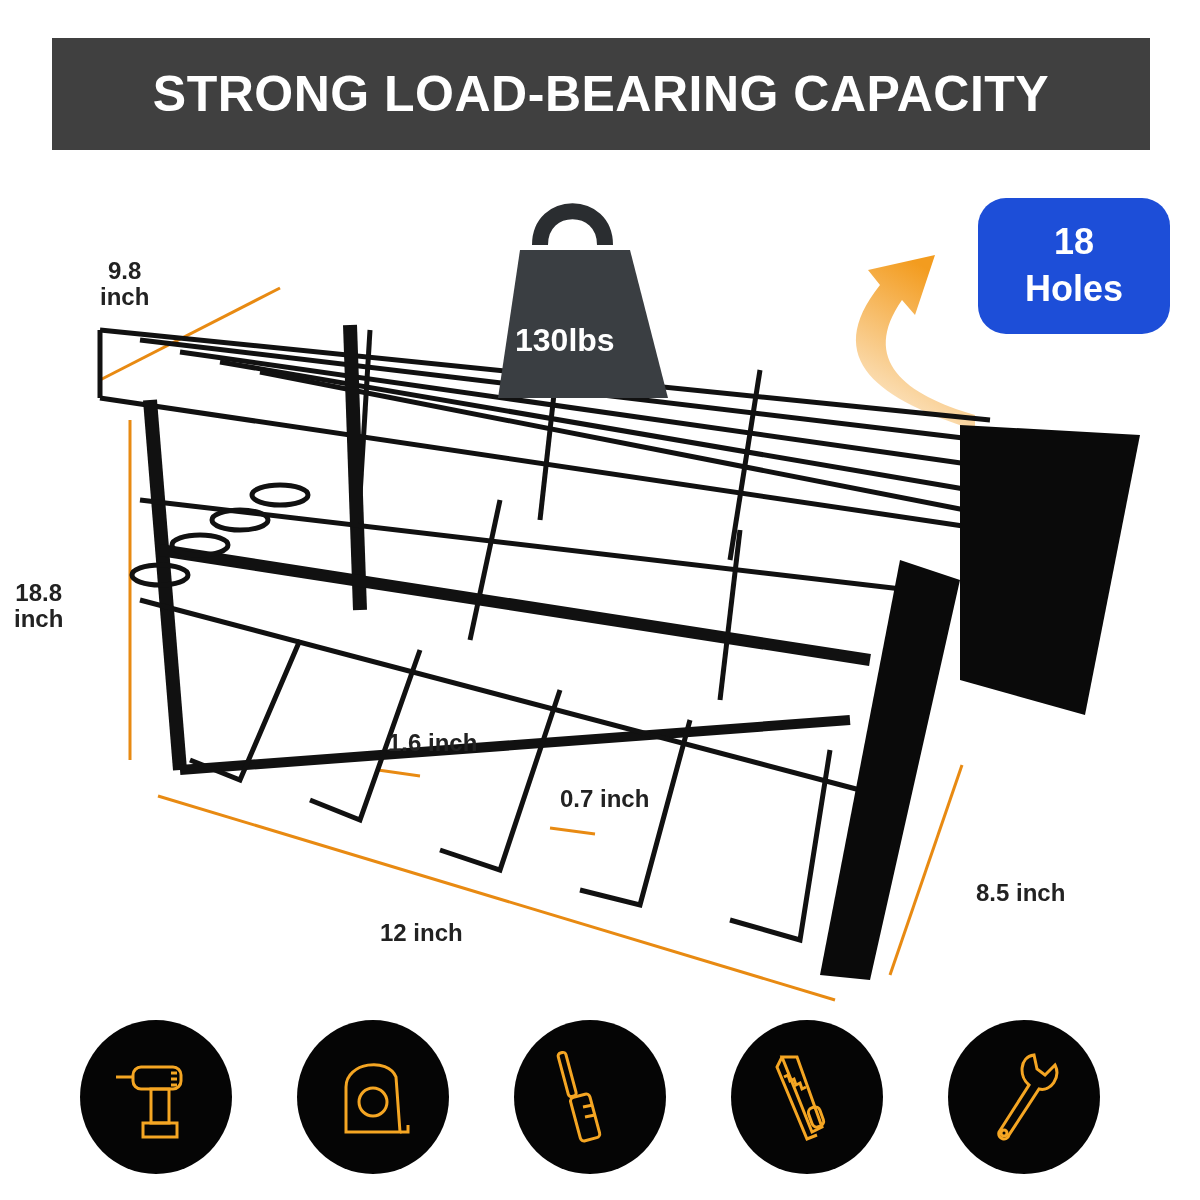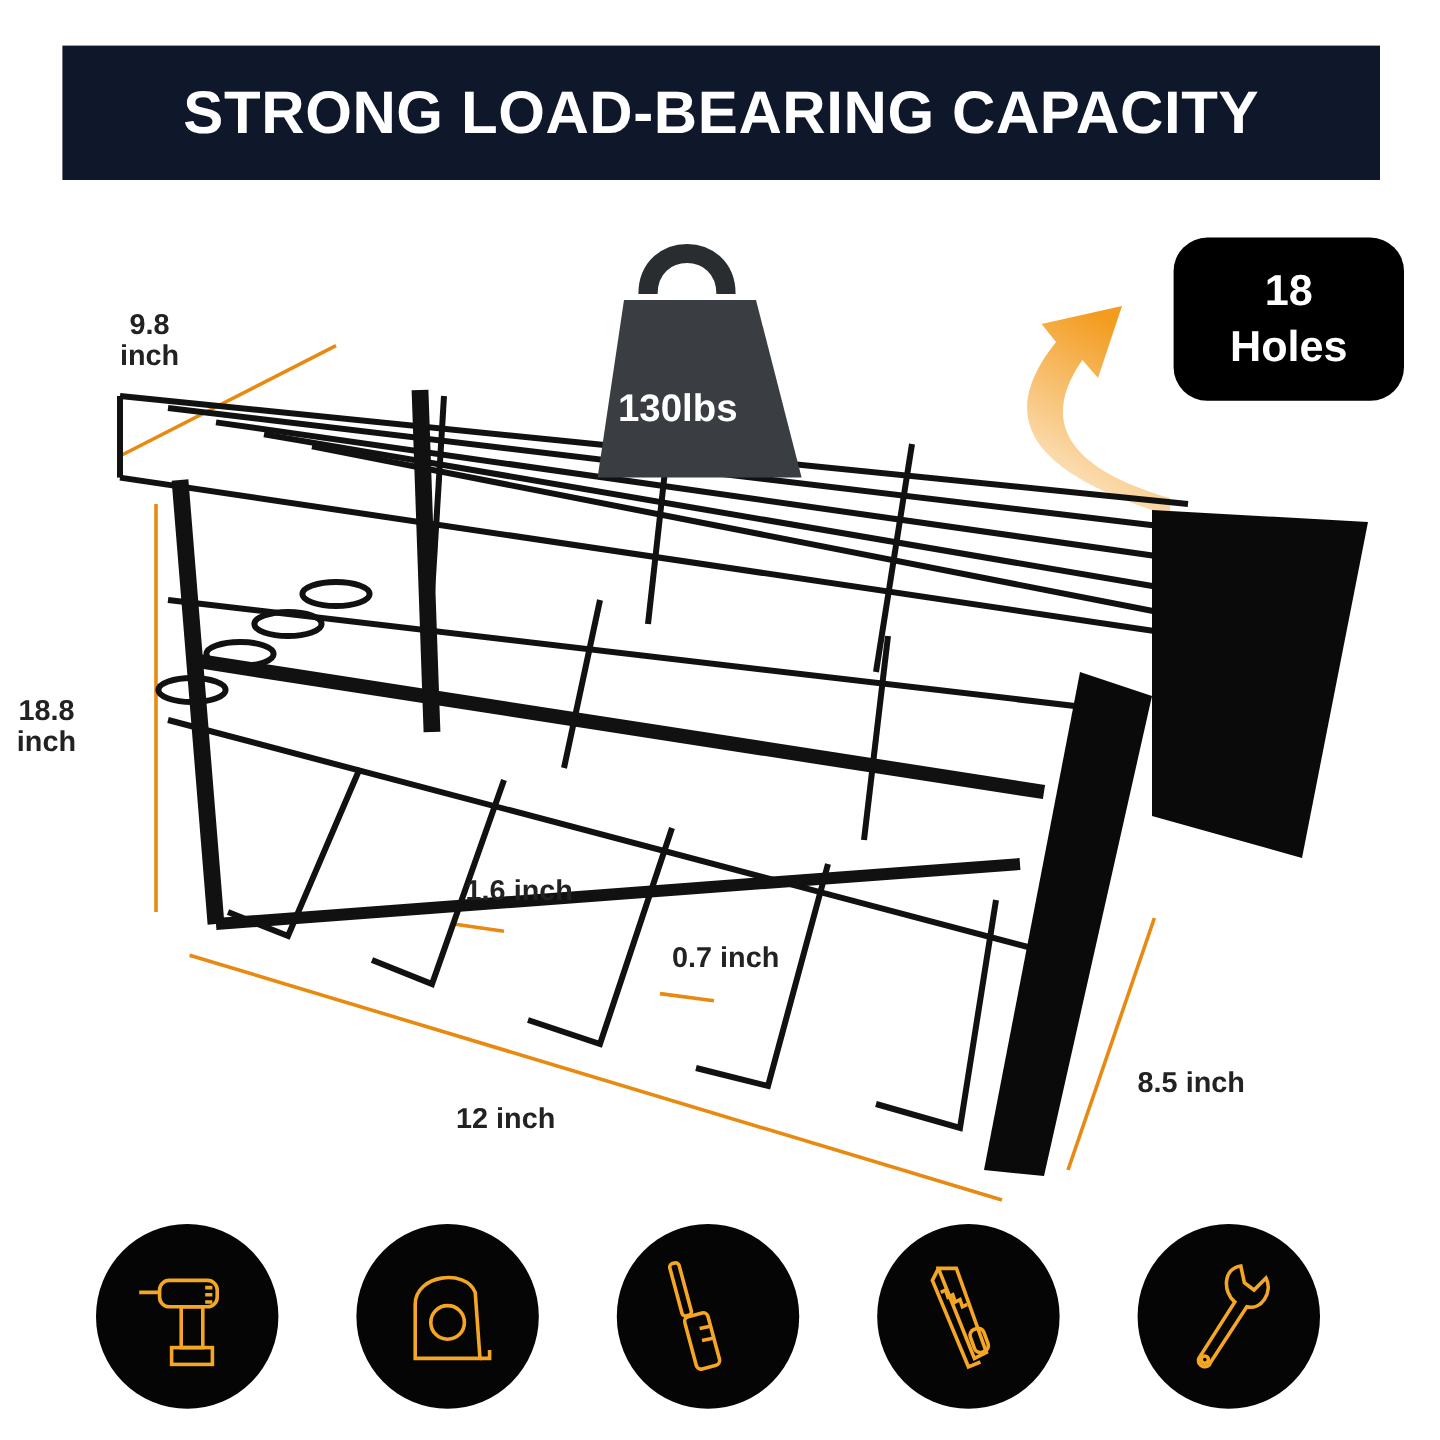"STRONG LOAD-BEARING CAPACITY" .banner { background: #0f172a -> #404040 }
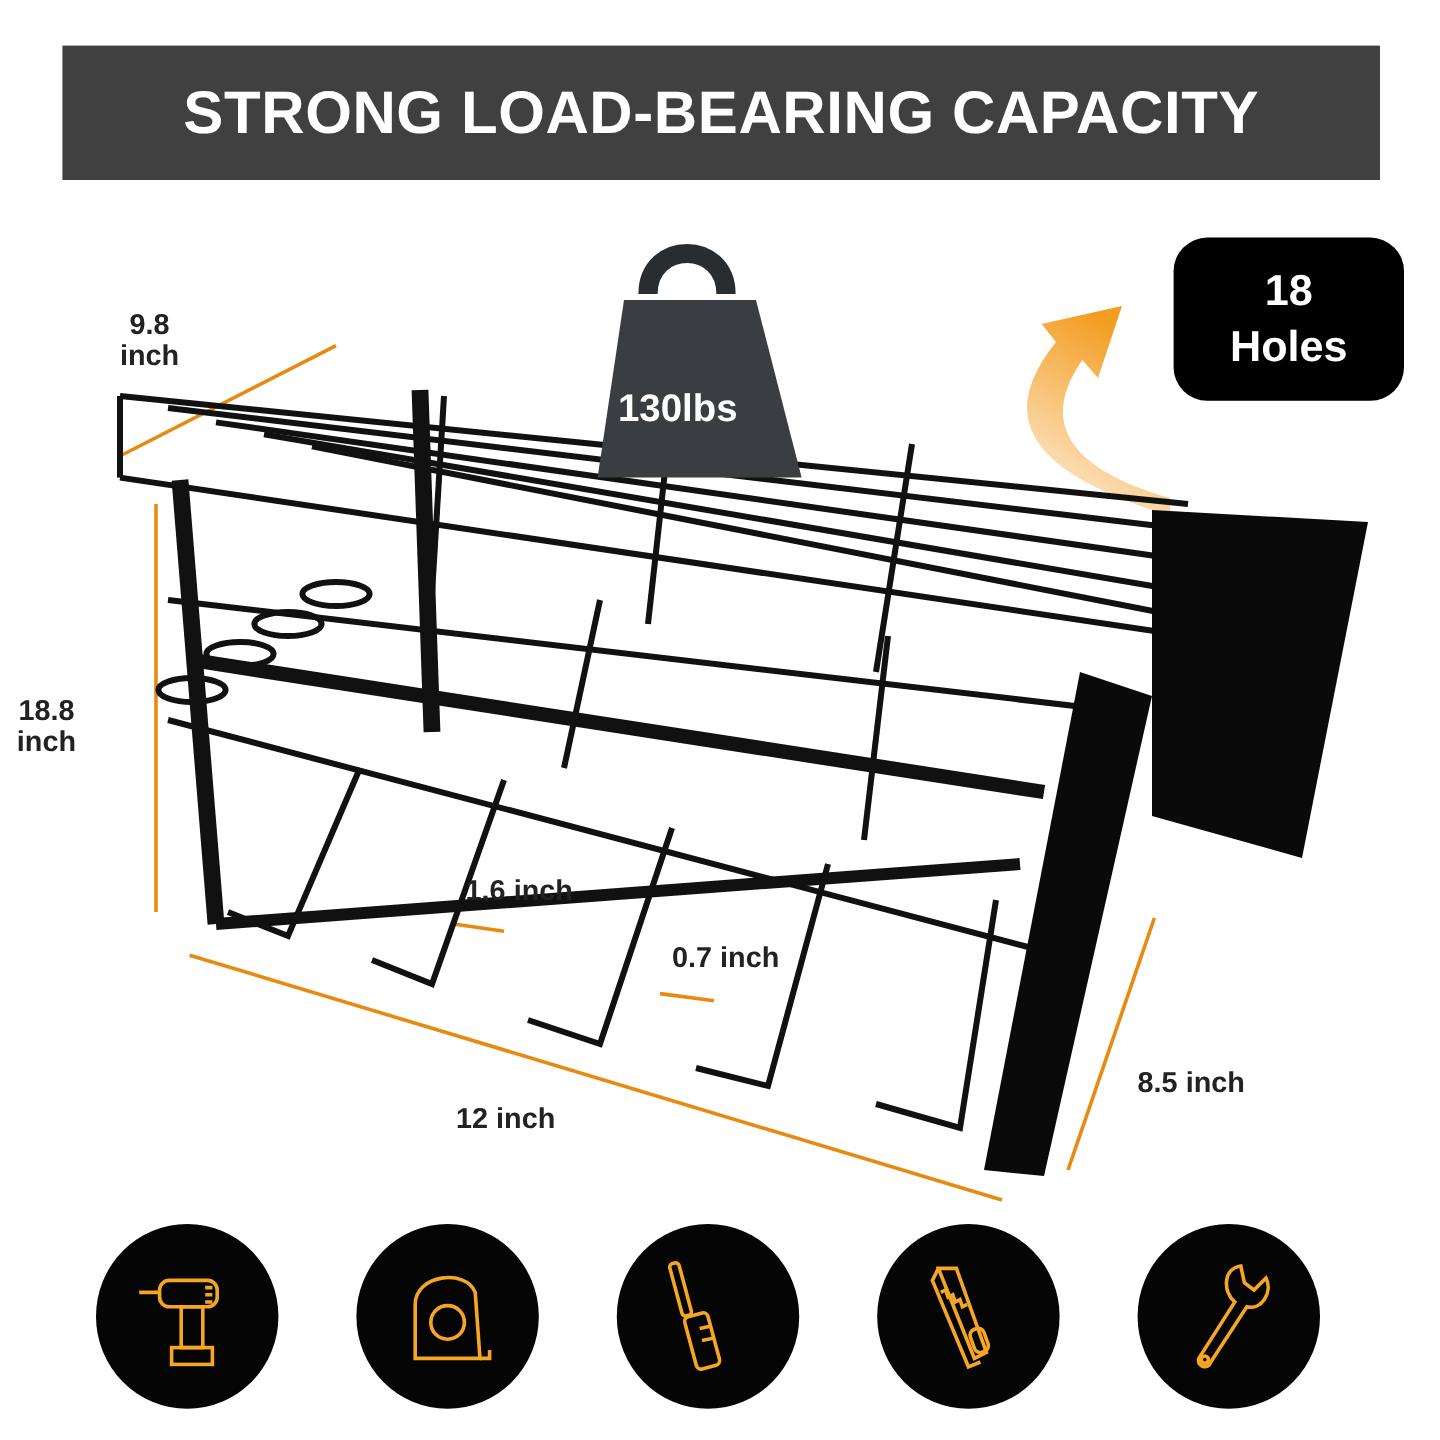"18" .holes { background: #000000 -> #1d4ed8 }
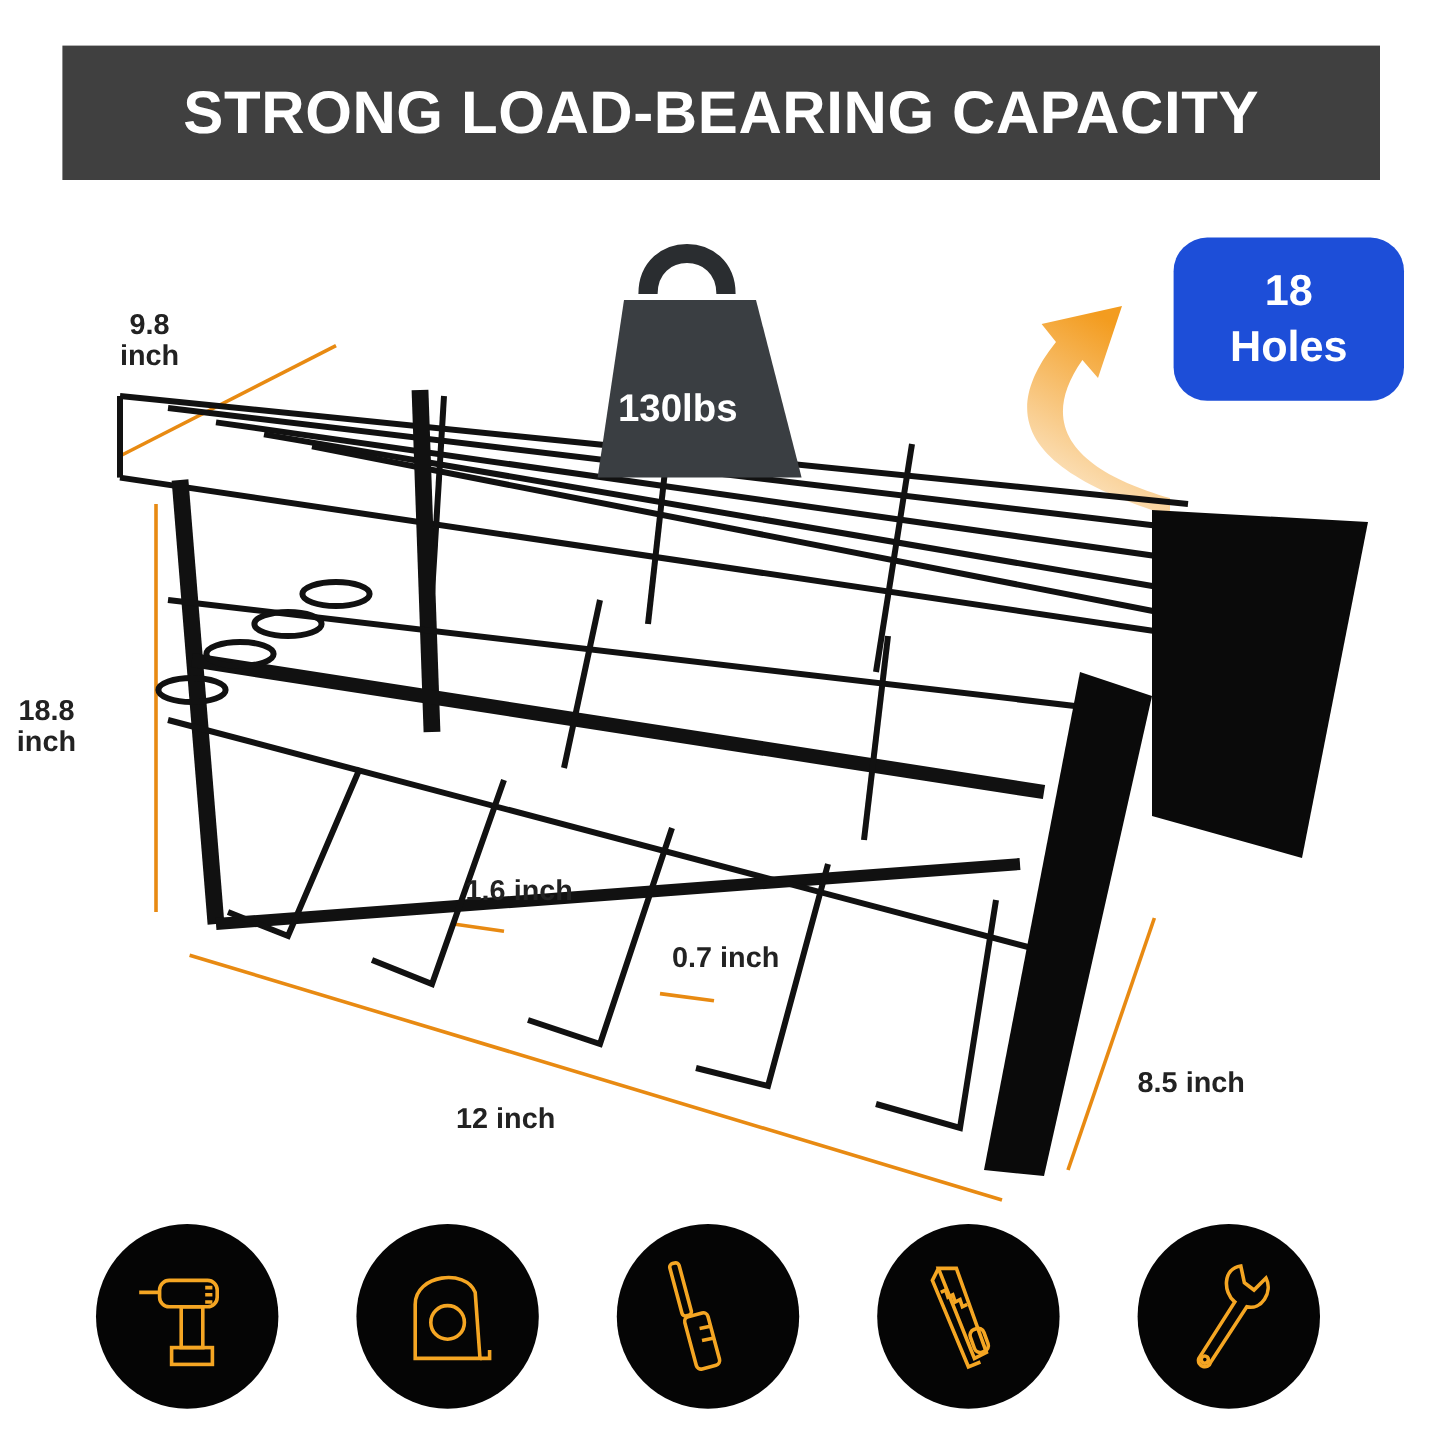"8.5 inch" div.lbl { left: 948px -> 976px; margin-top: 10px -> none }
